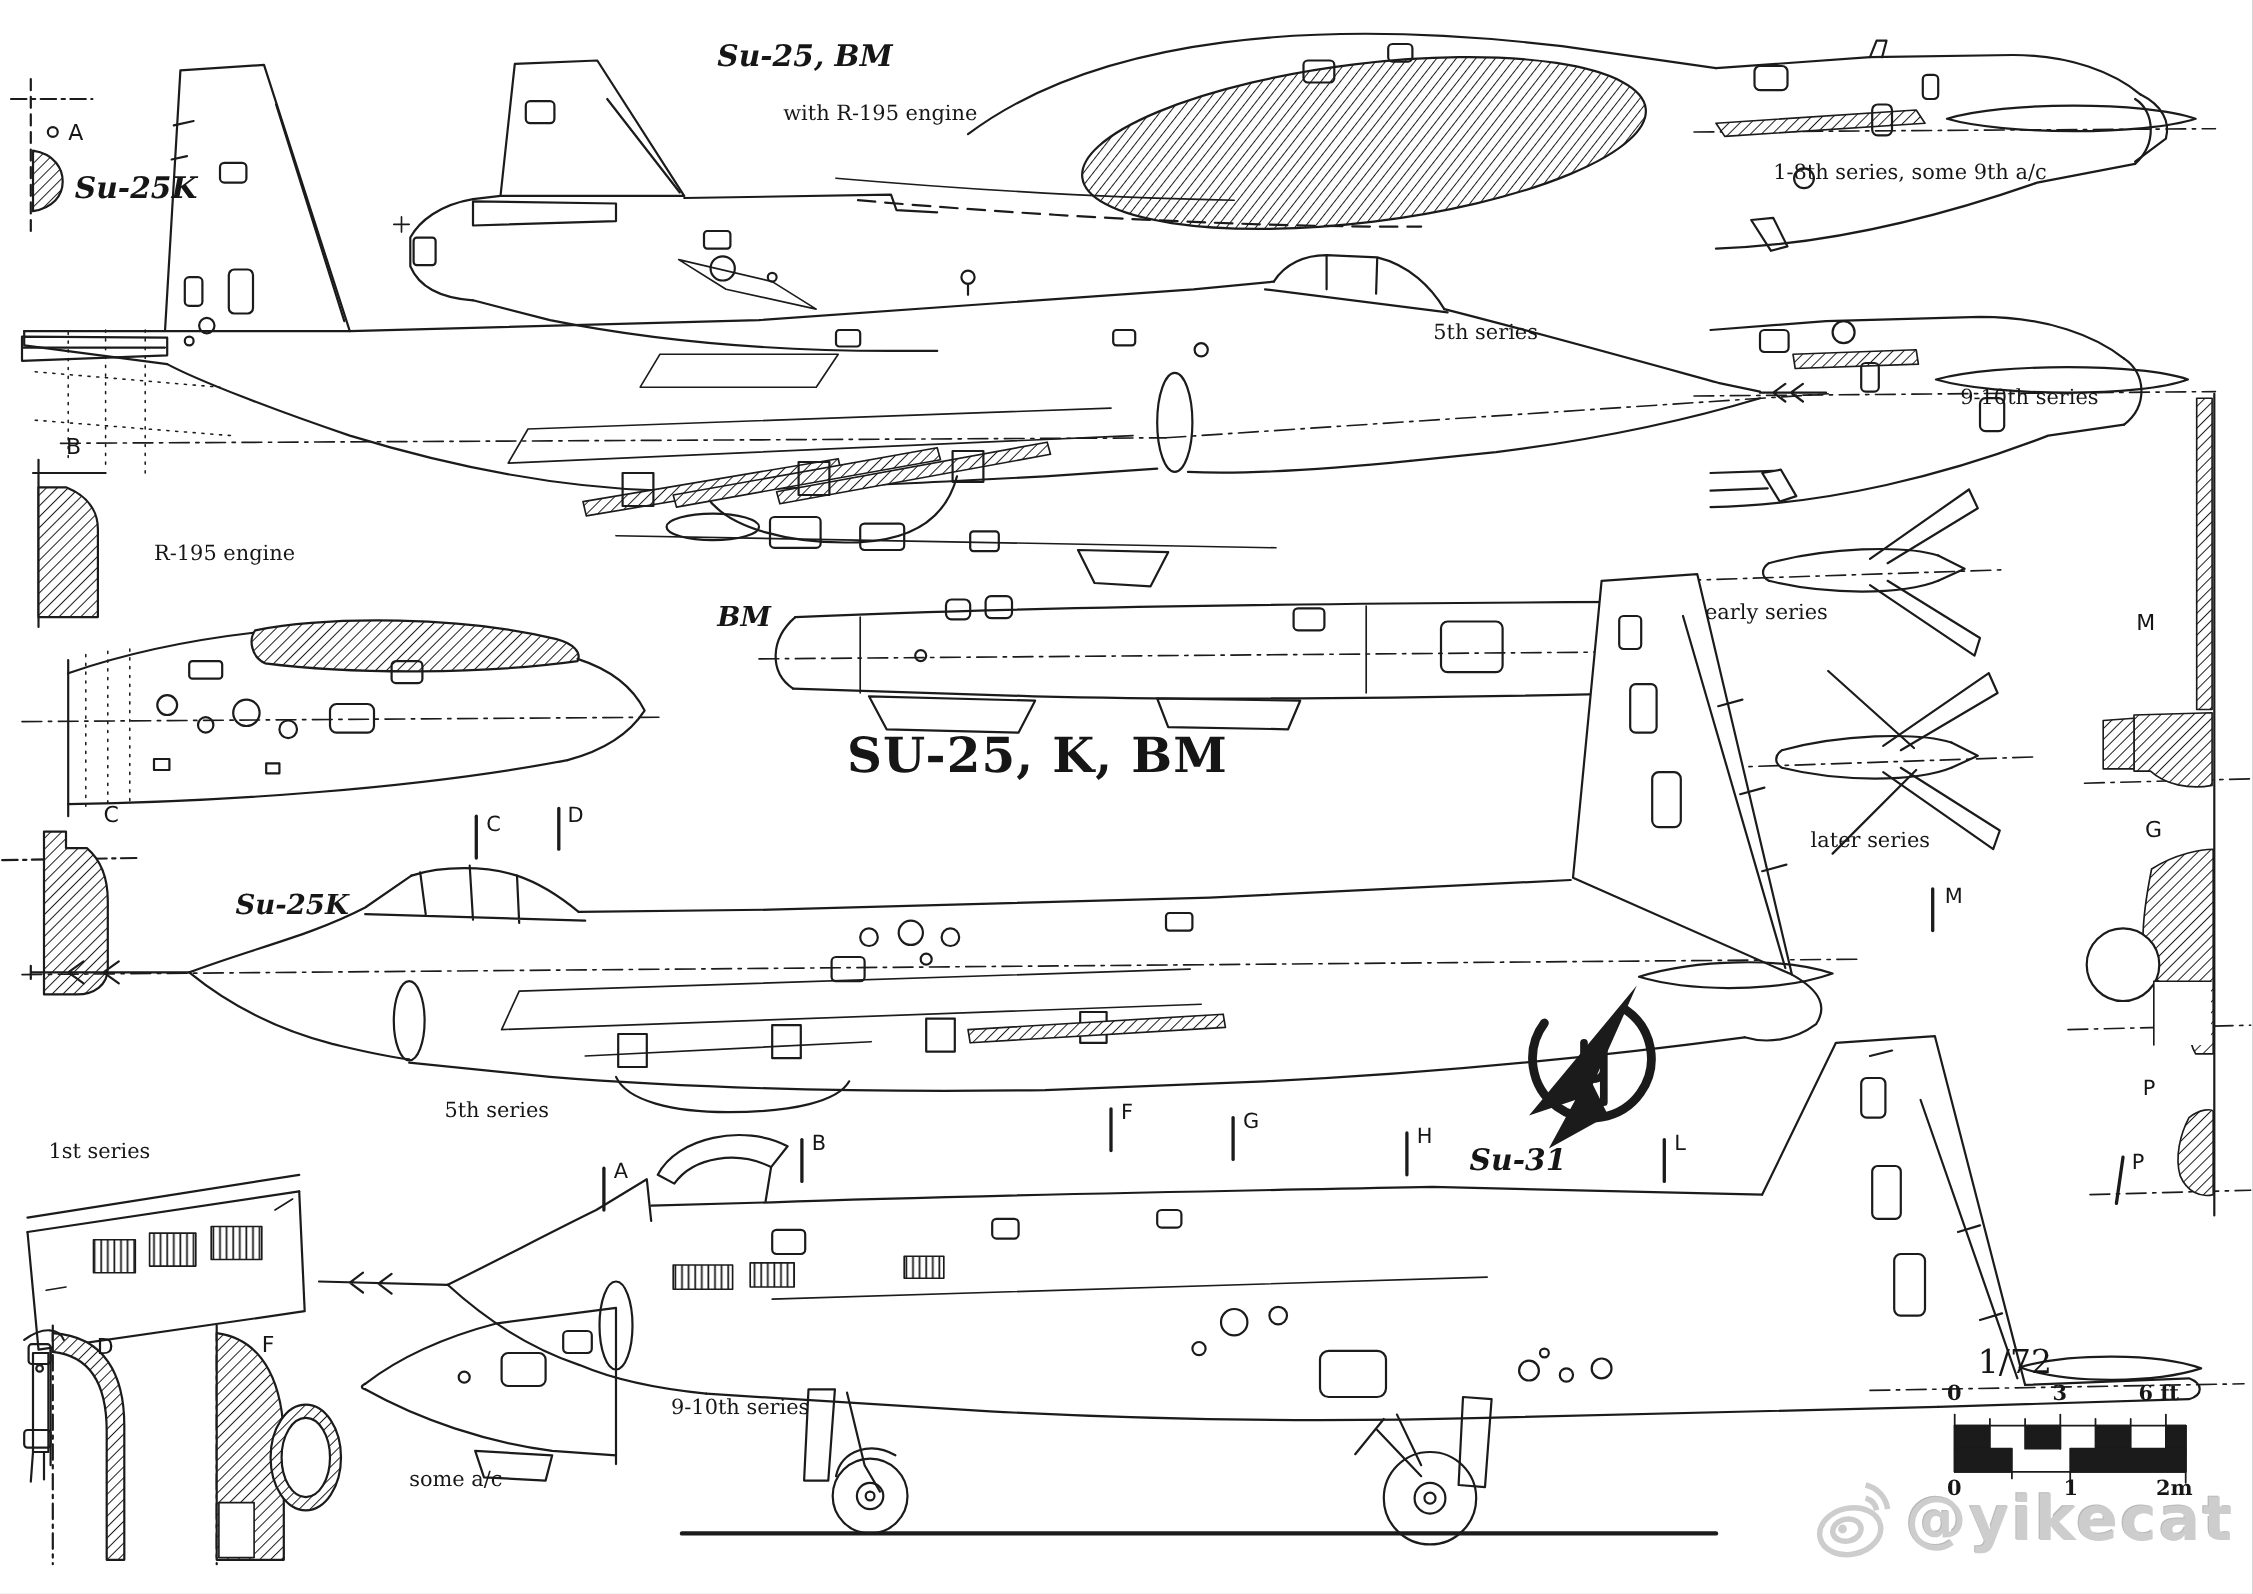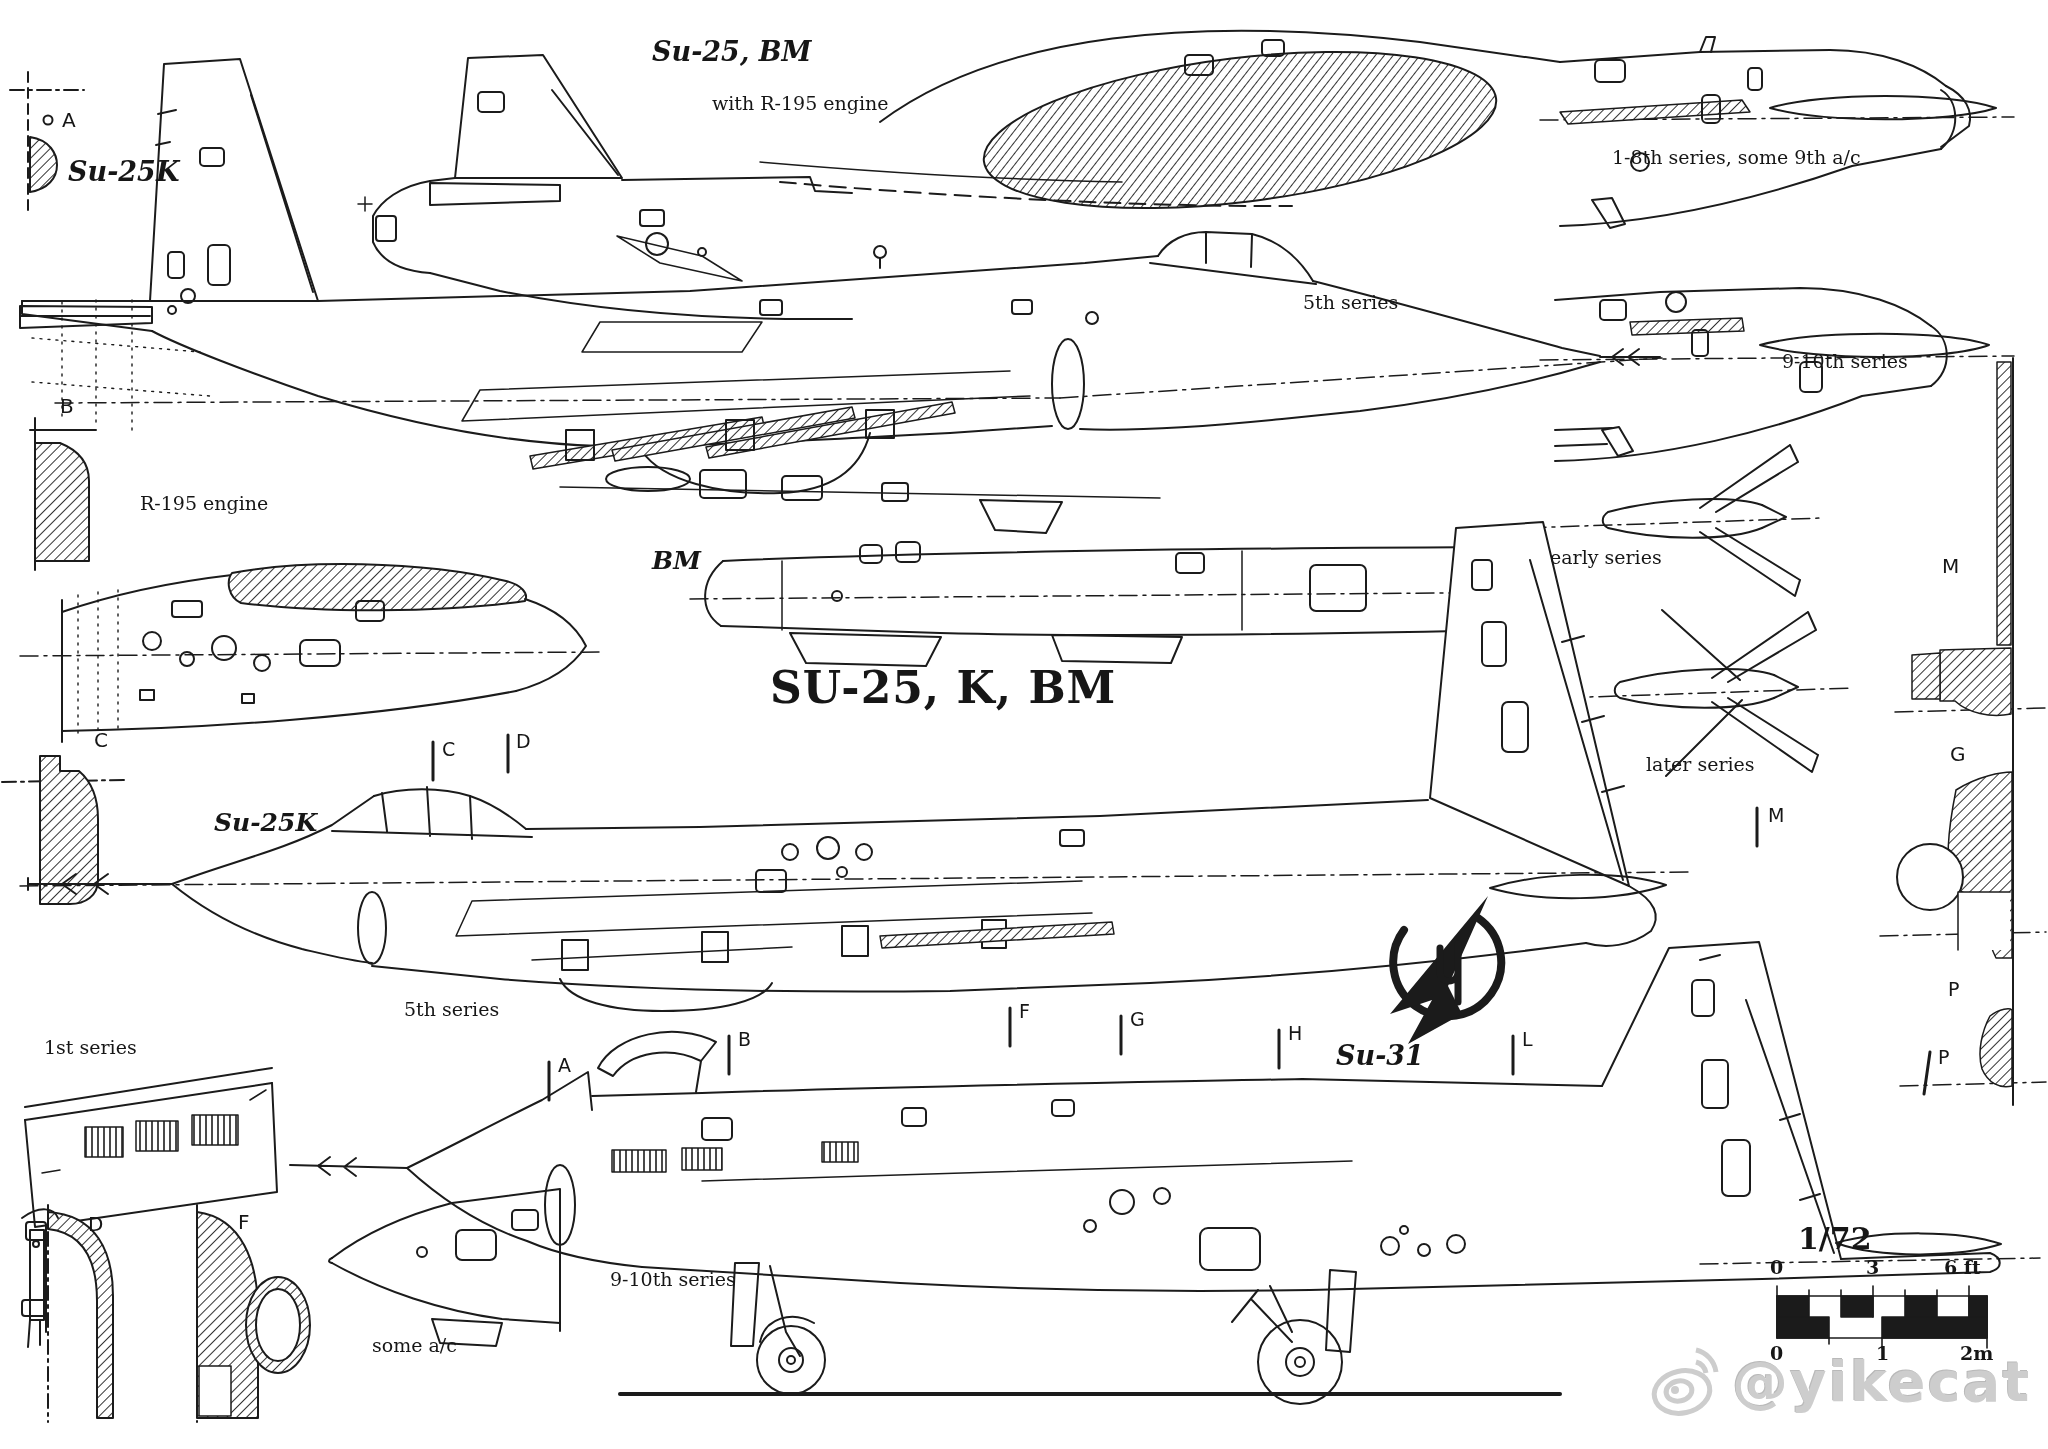"1/72" .ratio { font-weight: 700 -> 400 }
